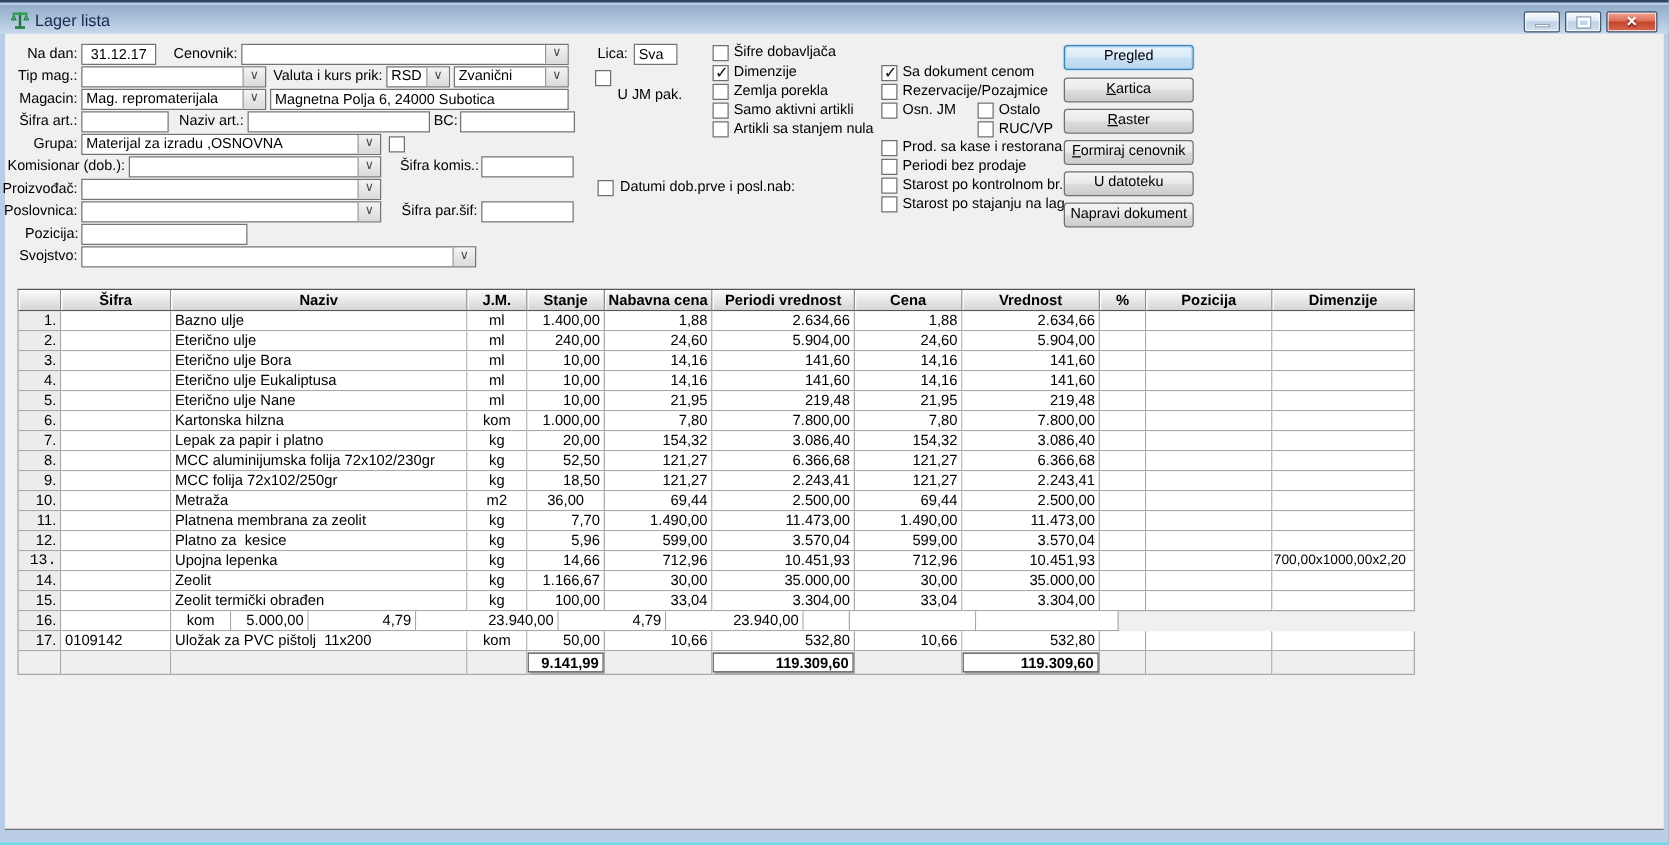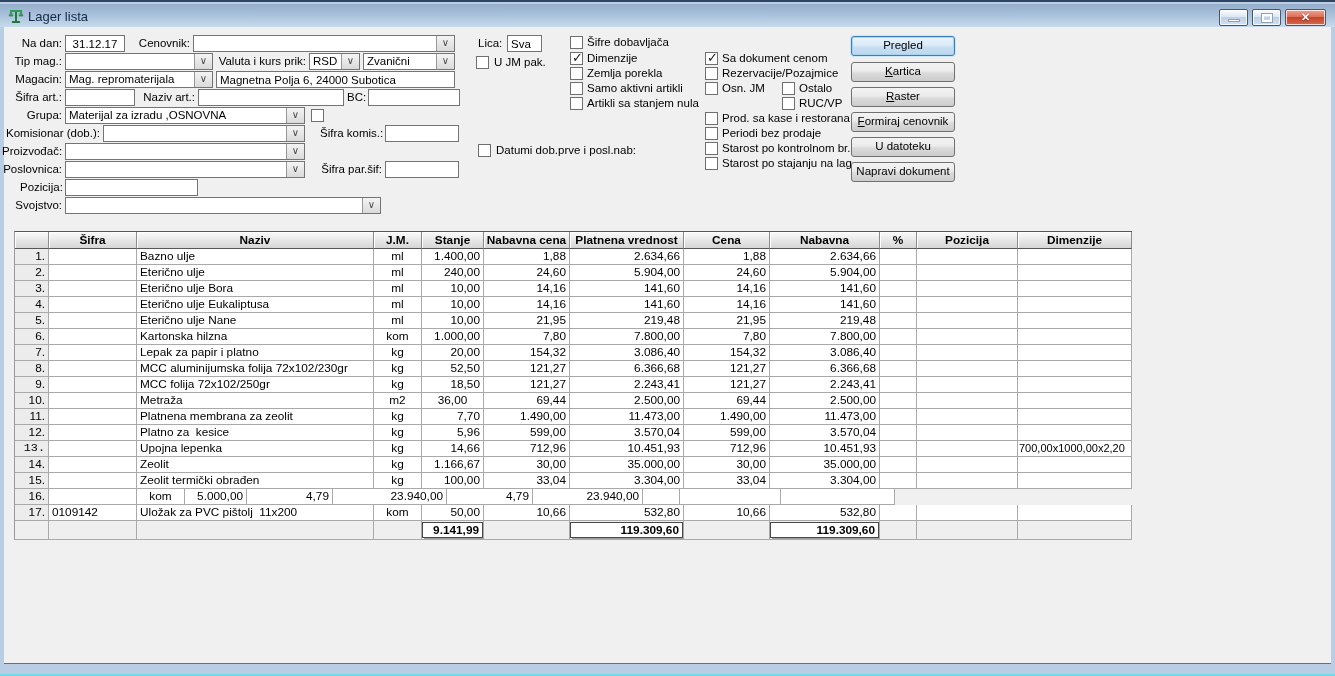"U JM pak." div.cb-label { top: 54px -> 68px }
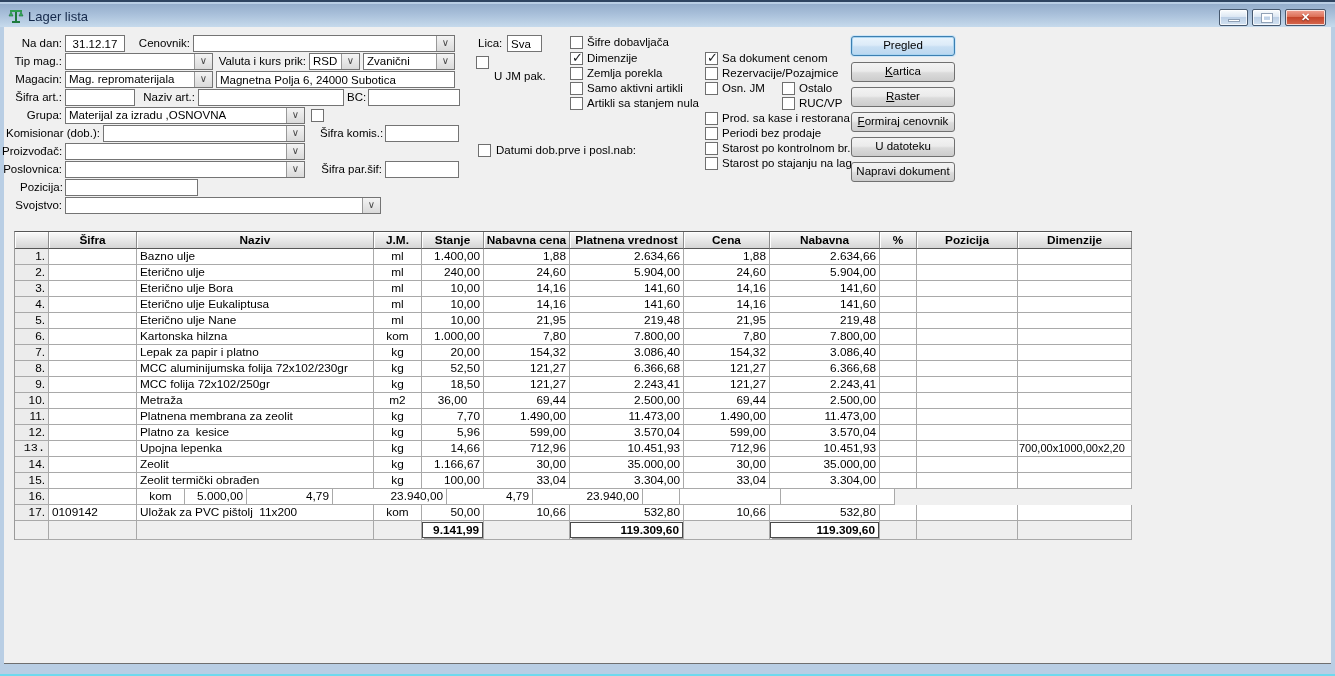"Platnena vrednost" div.th { text: Platnena -> Periodi }
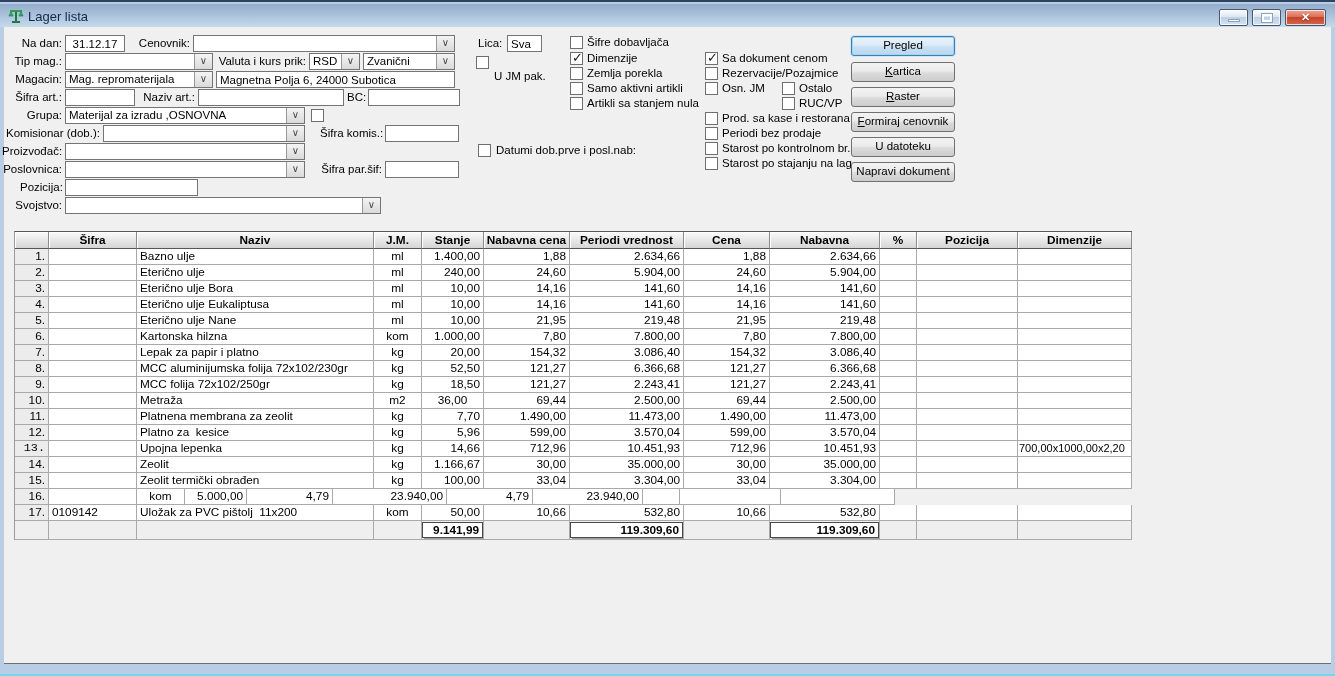"Nabavna" div.th { text: Nabavna -> Vrednost }
